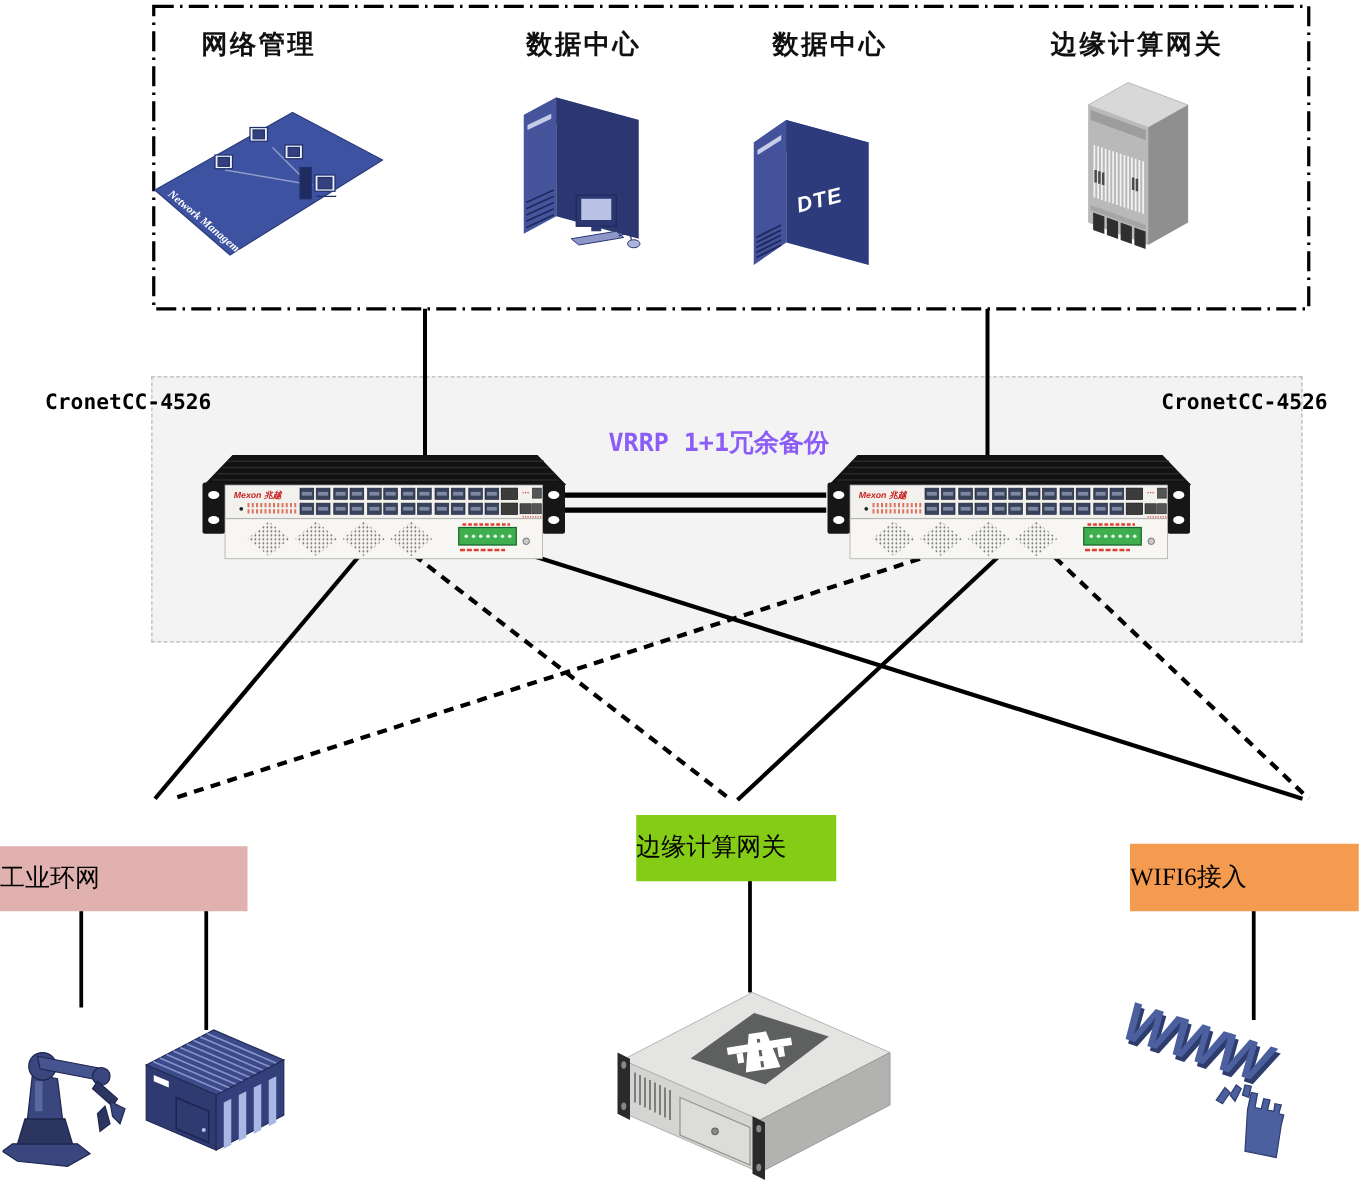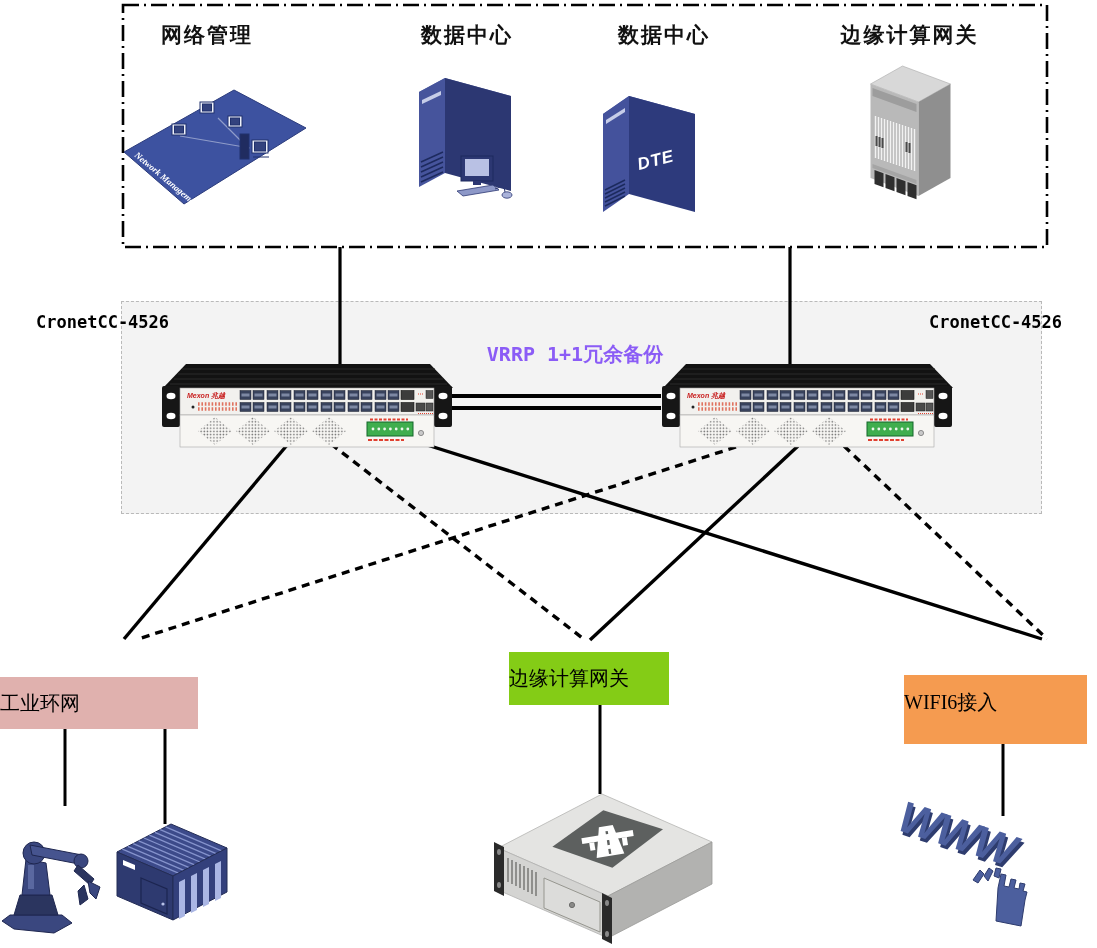"WIFI6接入" div.access-box { height: 69px -> 54px }
